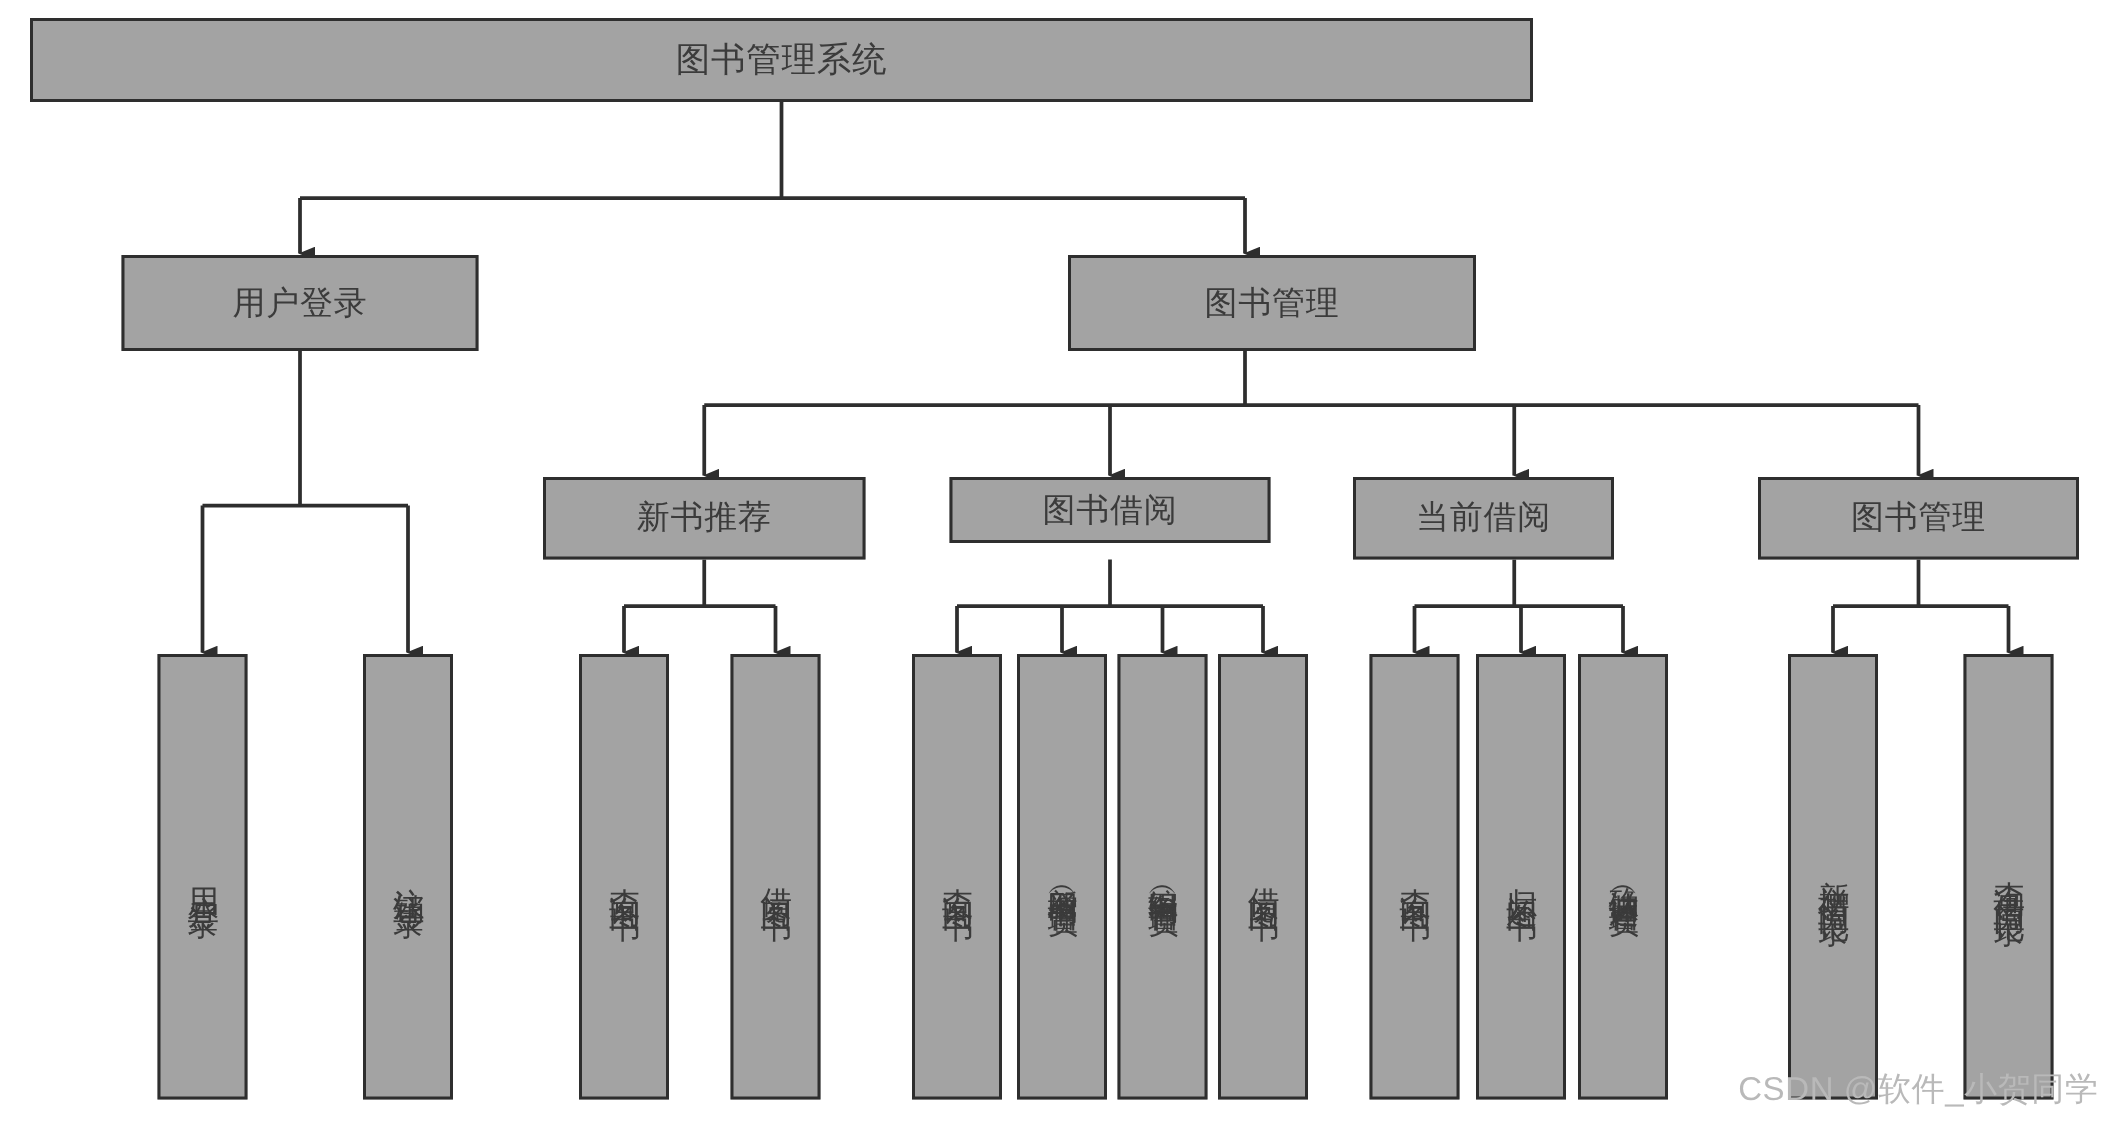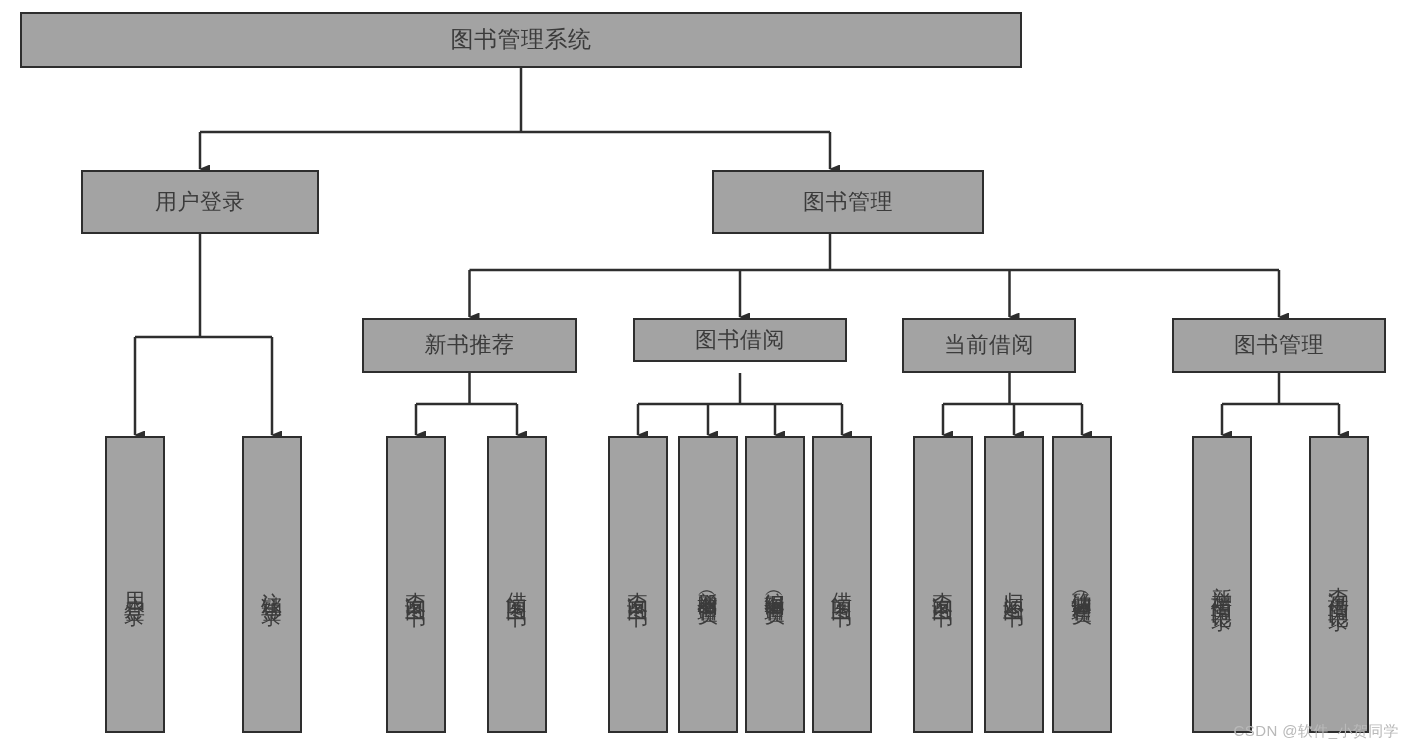"CSDN @软件_小贺同学" .watermark { font-size: 15px -> 22px }
